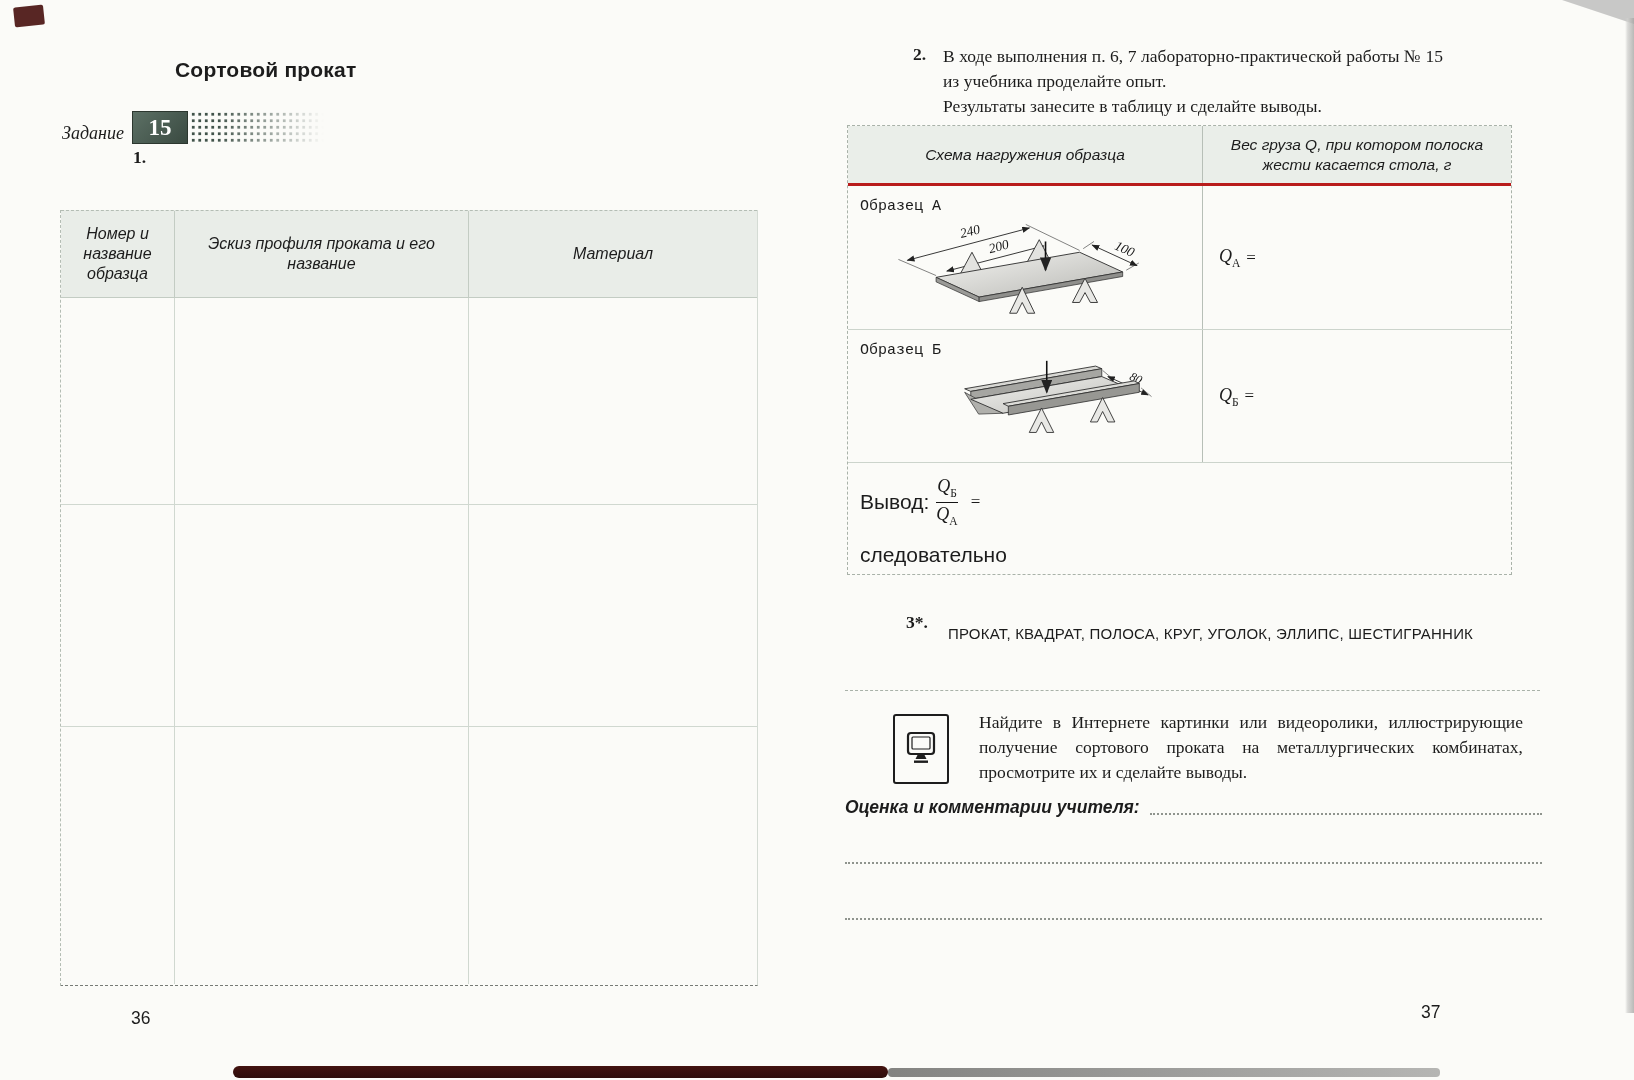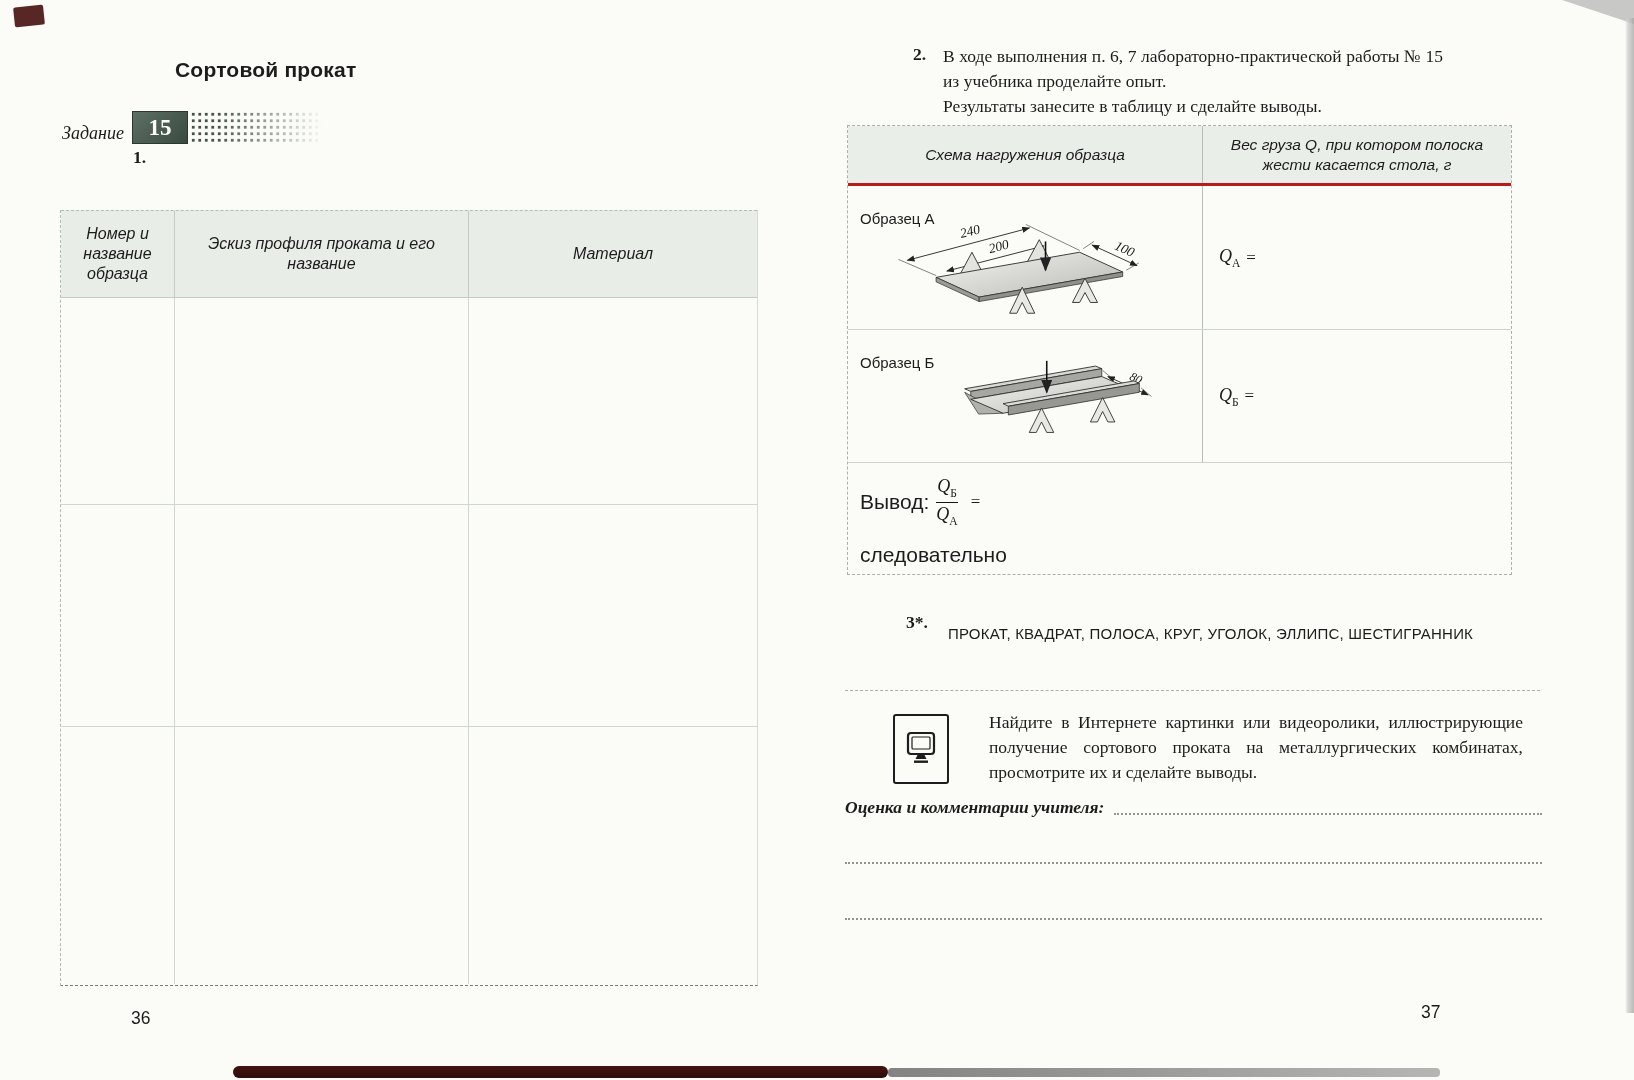"Образец А" .sample-label { font-family: Liberation Sans, sans-serif -> Liberation Mono, monospace; top: 24px -> 12px }
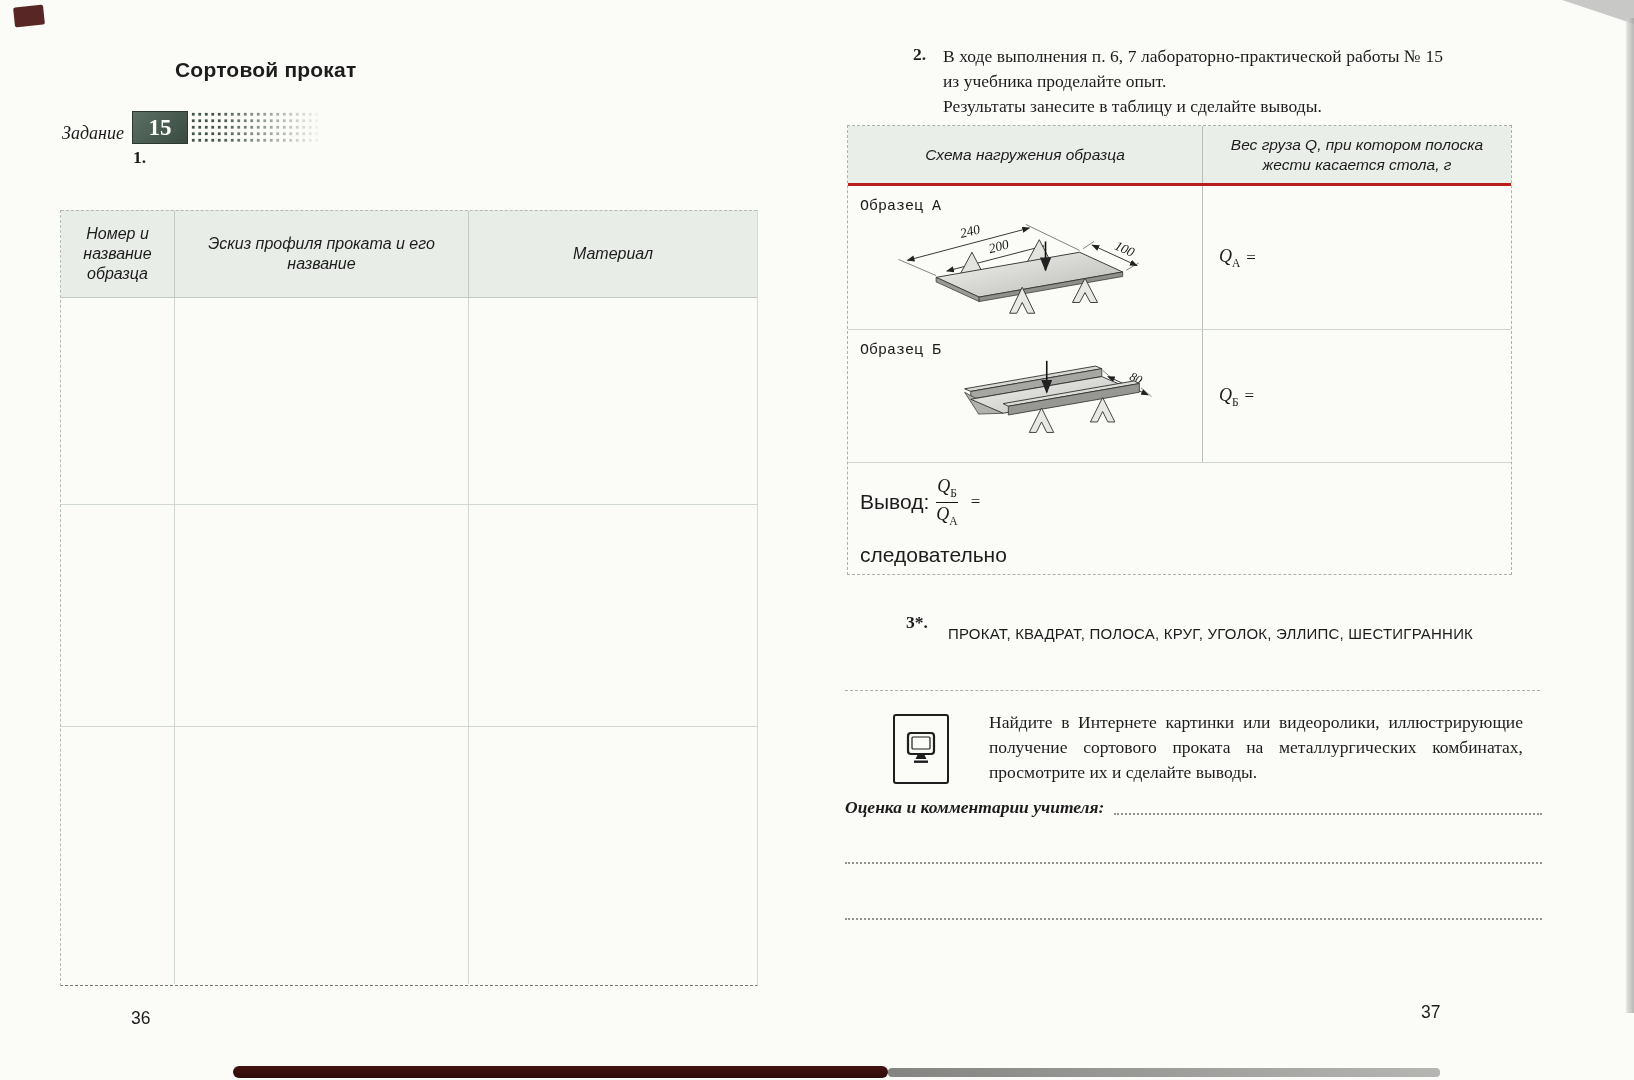"Найдите в Интернете картинки или" .net-row { gap: 40px -> 30px }
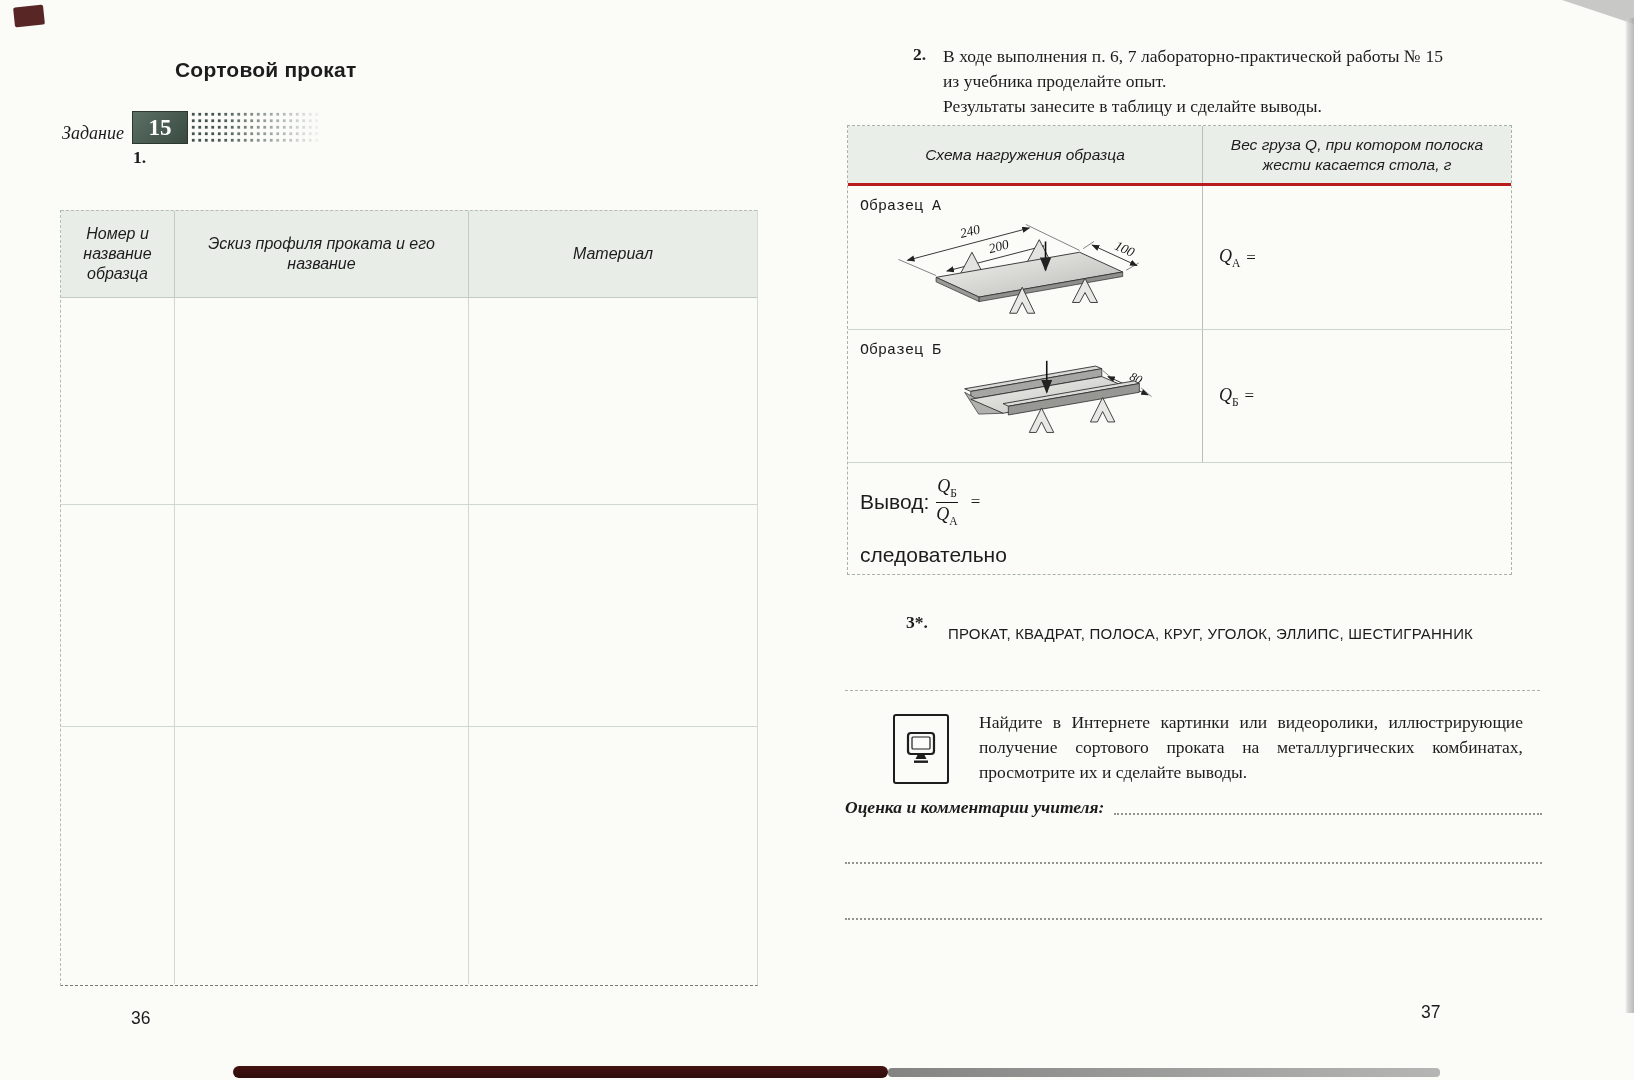"Оценка и комментарии учителя:" .teacher-label { font-family: Liberation Serif, serif -> Liberation Sans, sans-serif }
